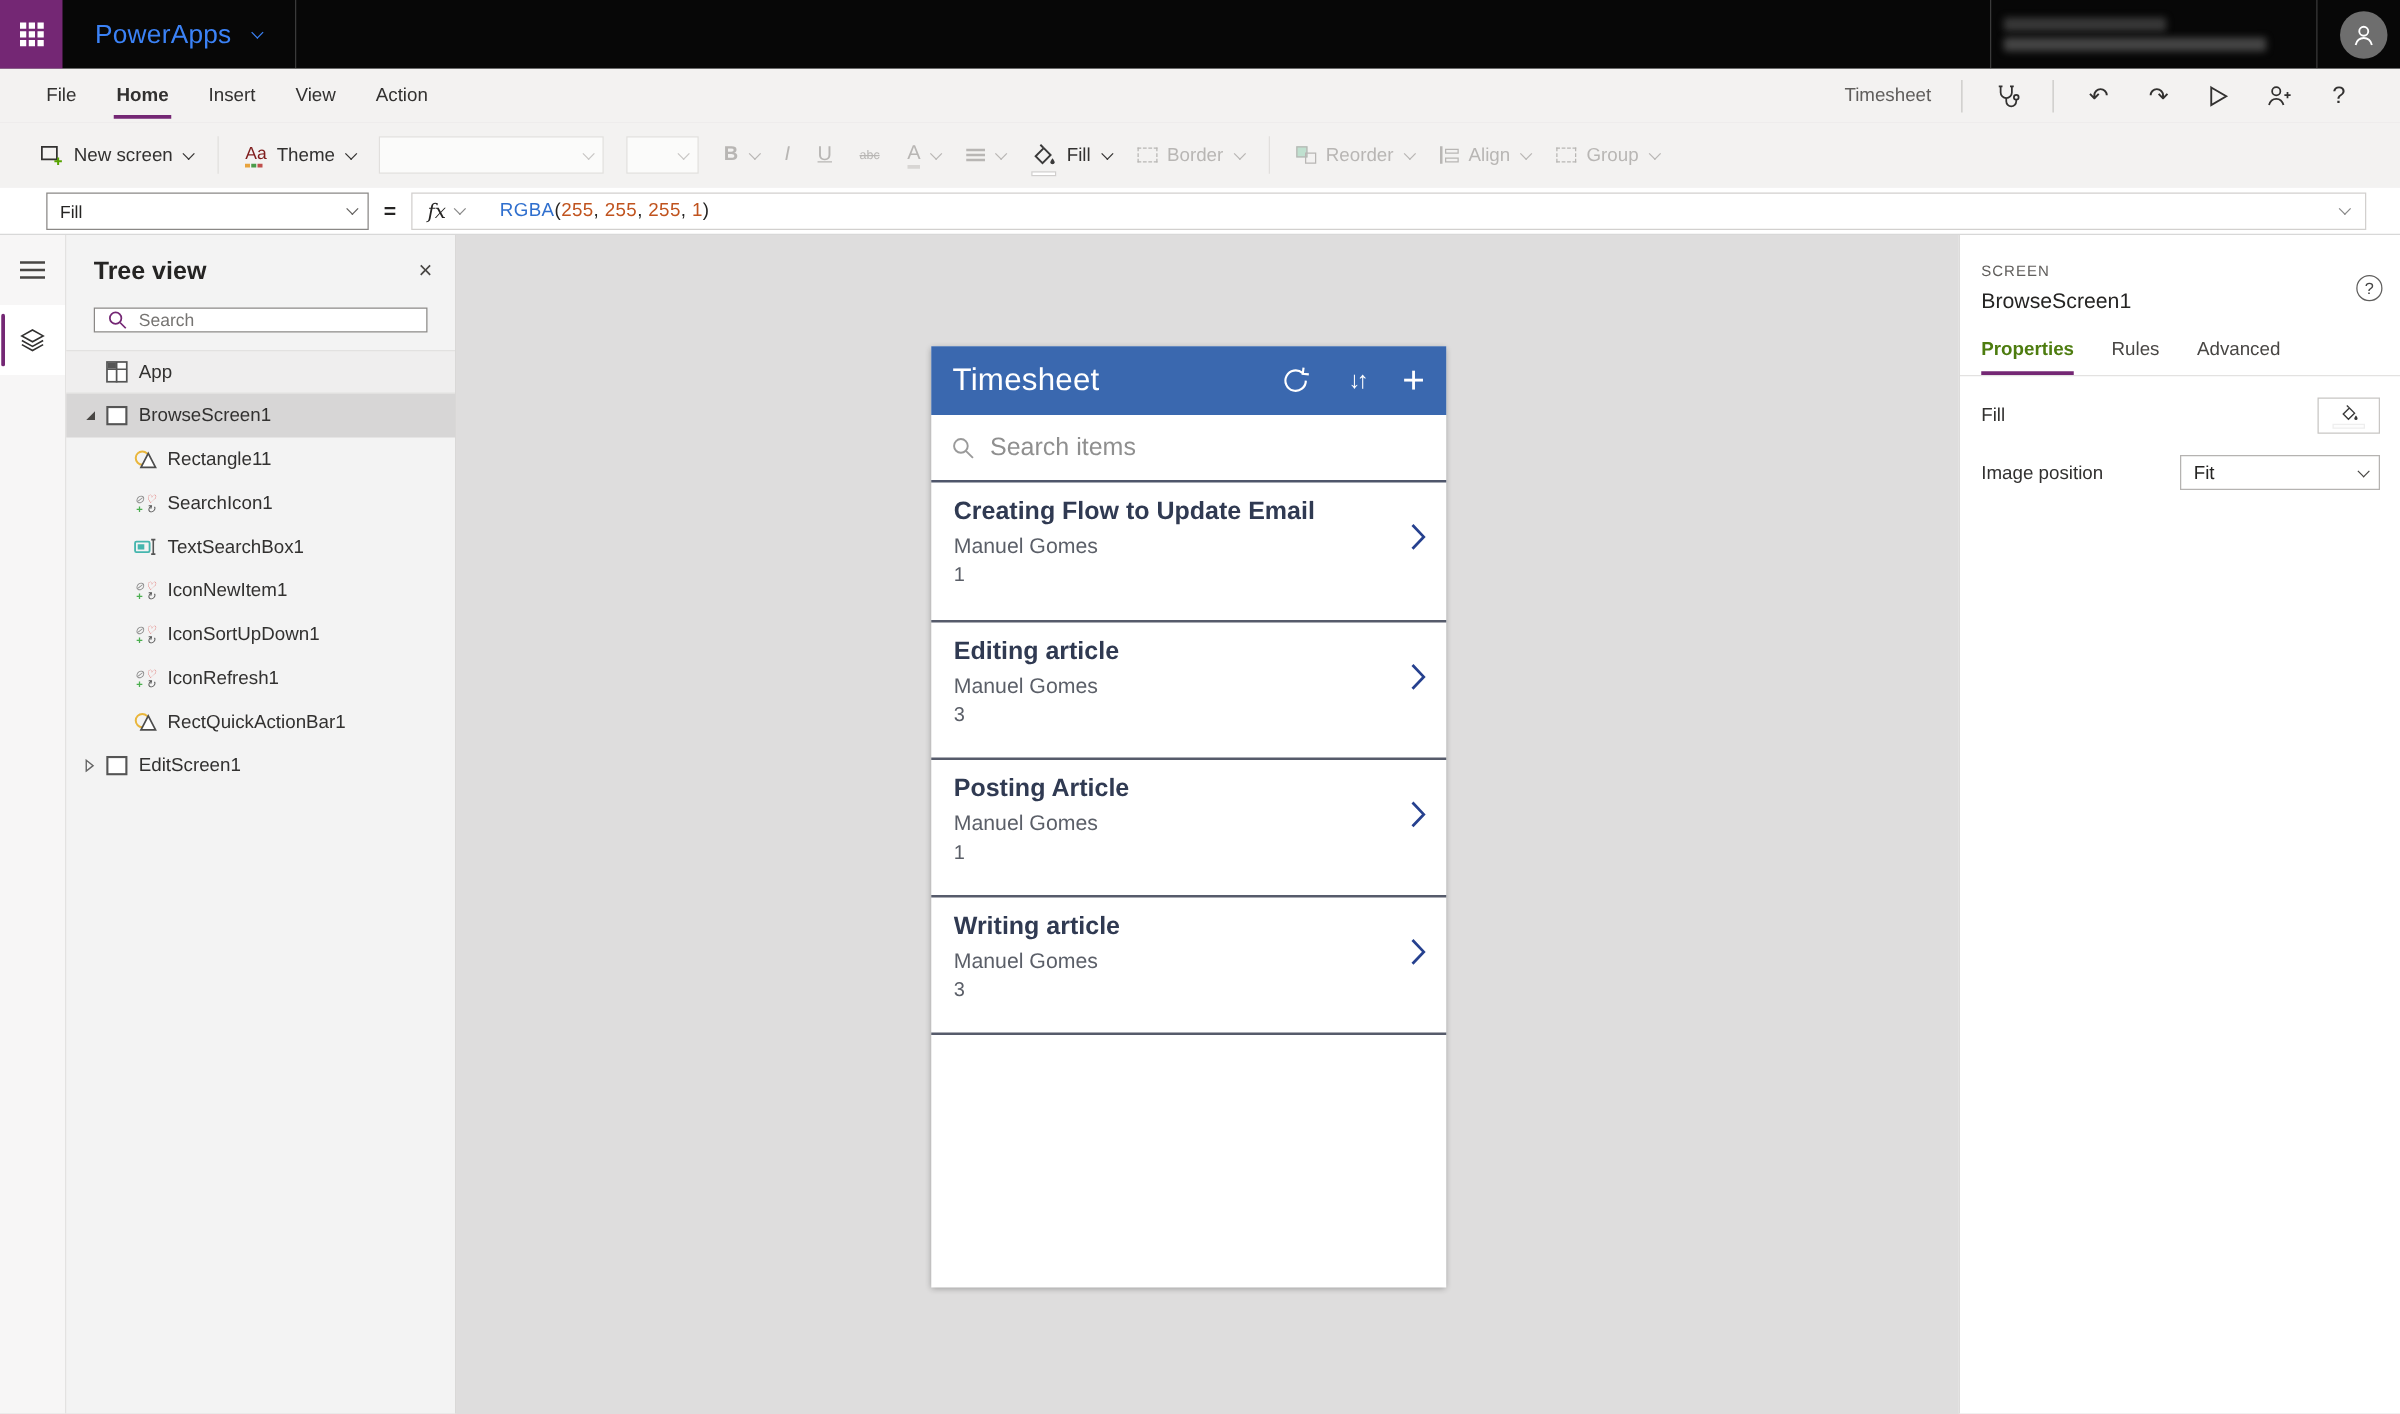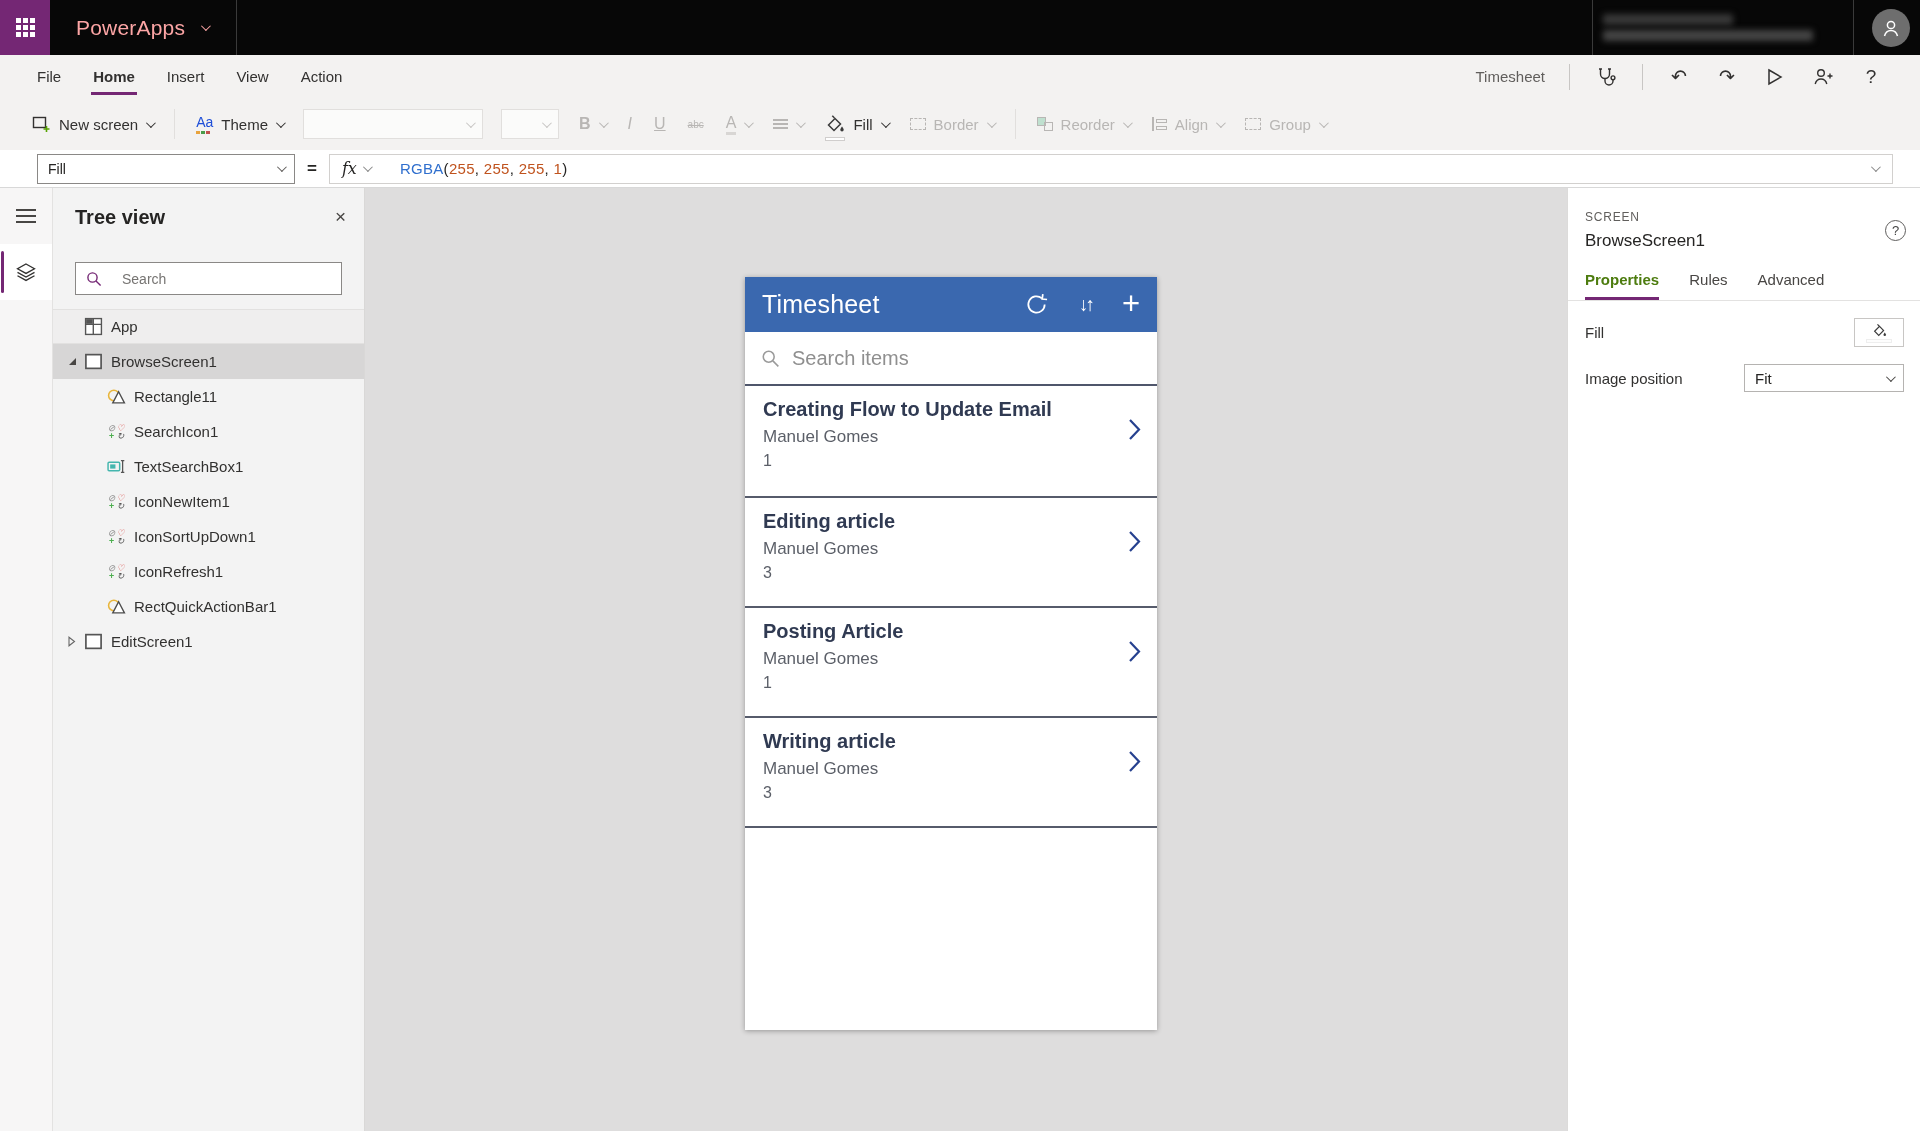"PowerApps" .topbar { color: #fca5a5 -> #3b82f6 }
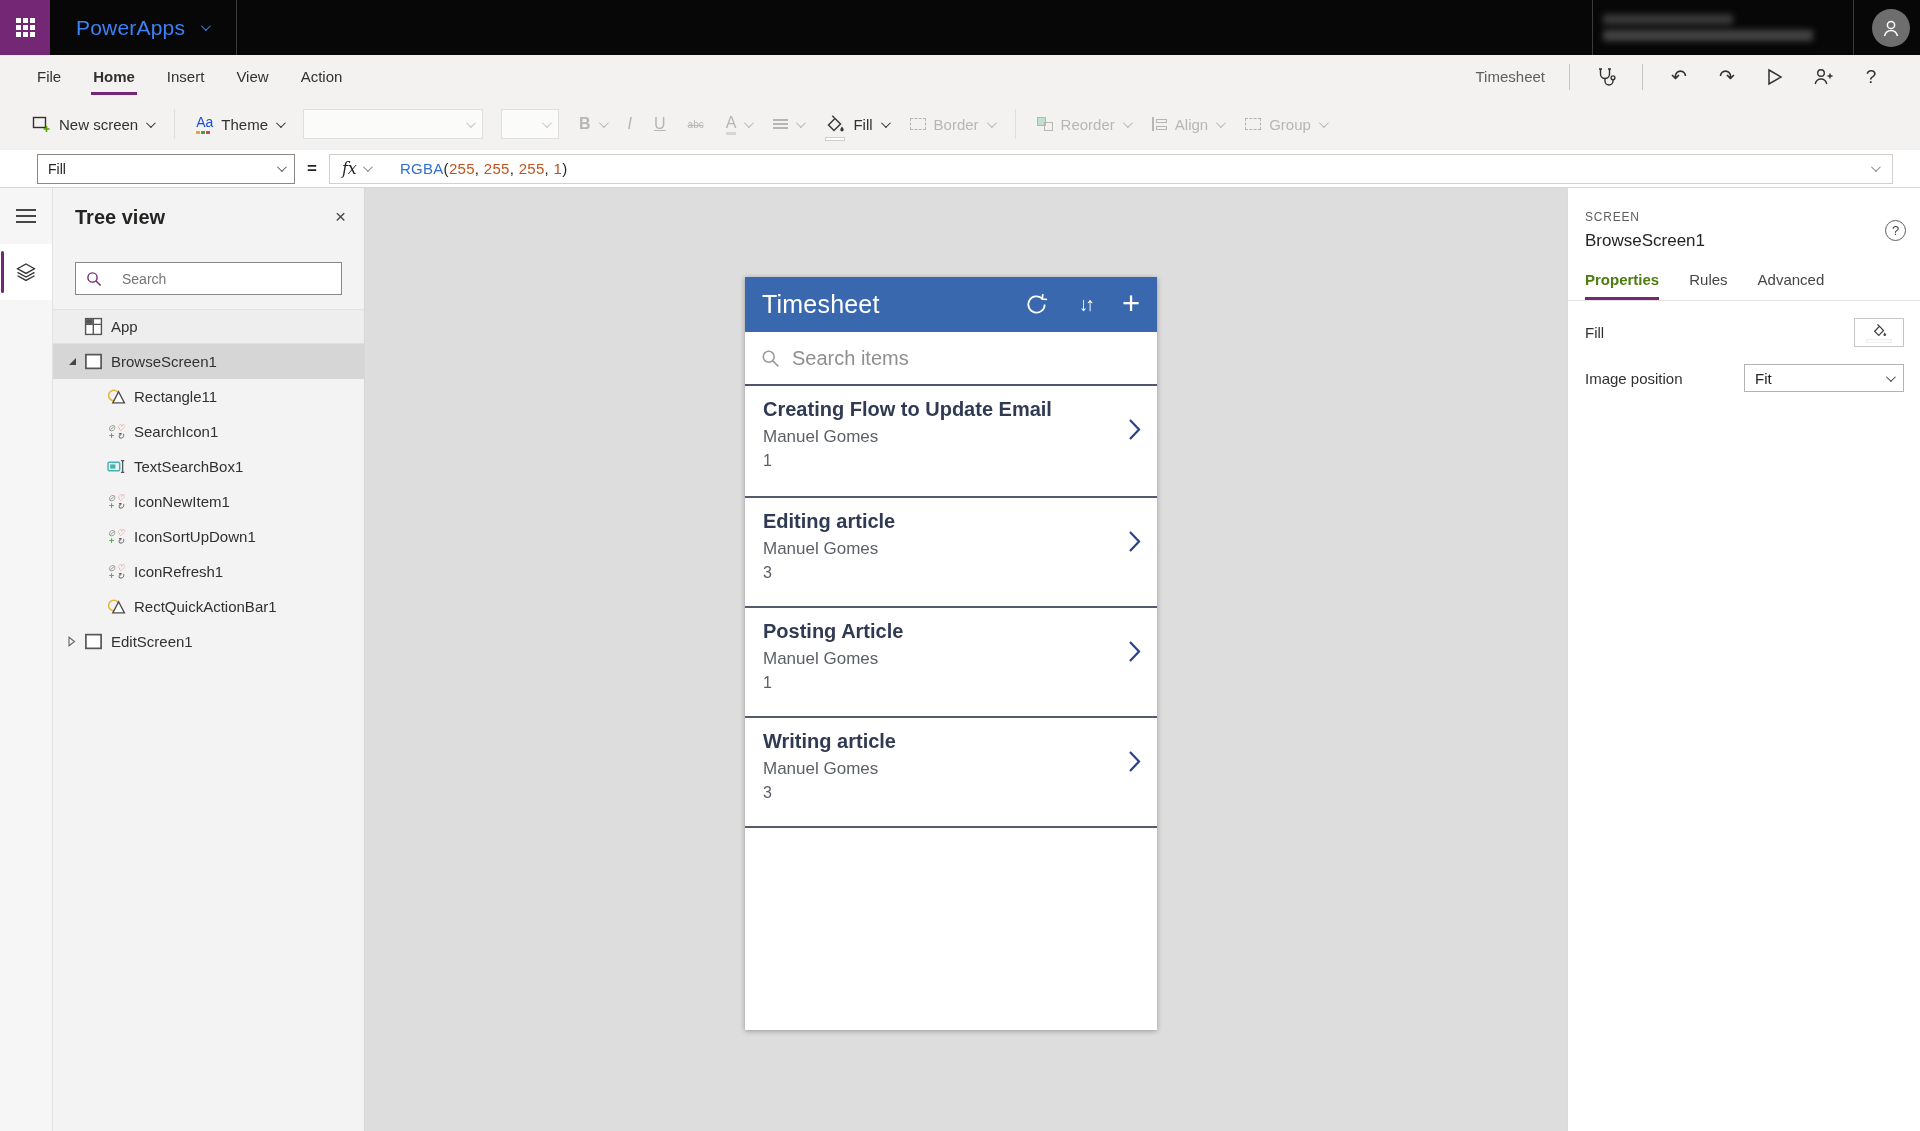"Aa" .theme-aa { color: #1d4ed8 -> #7f1d1d }
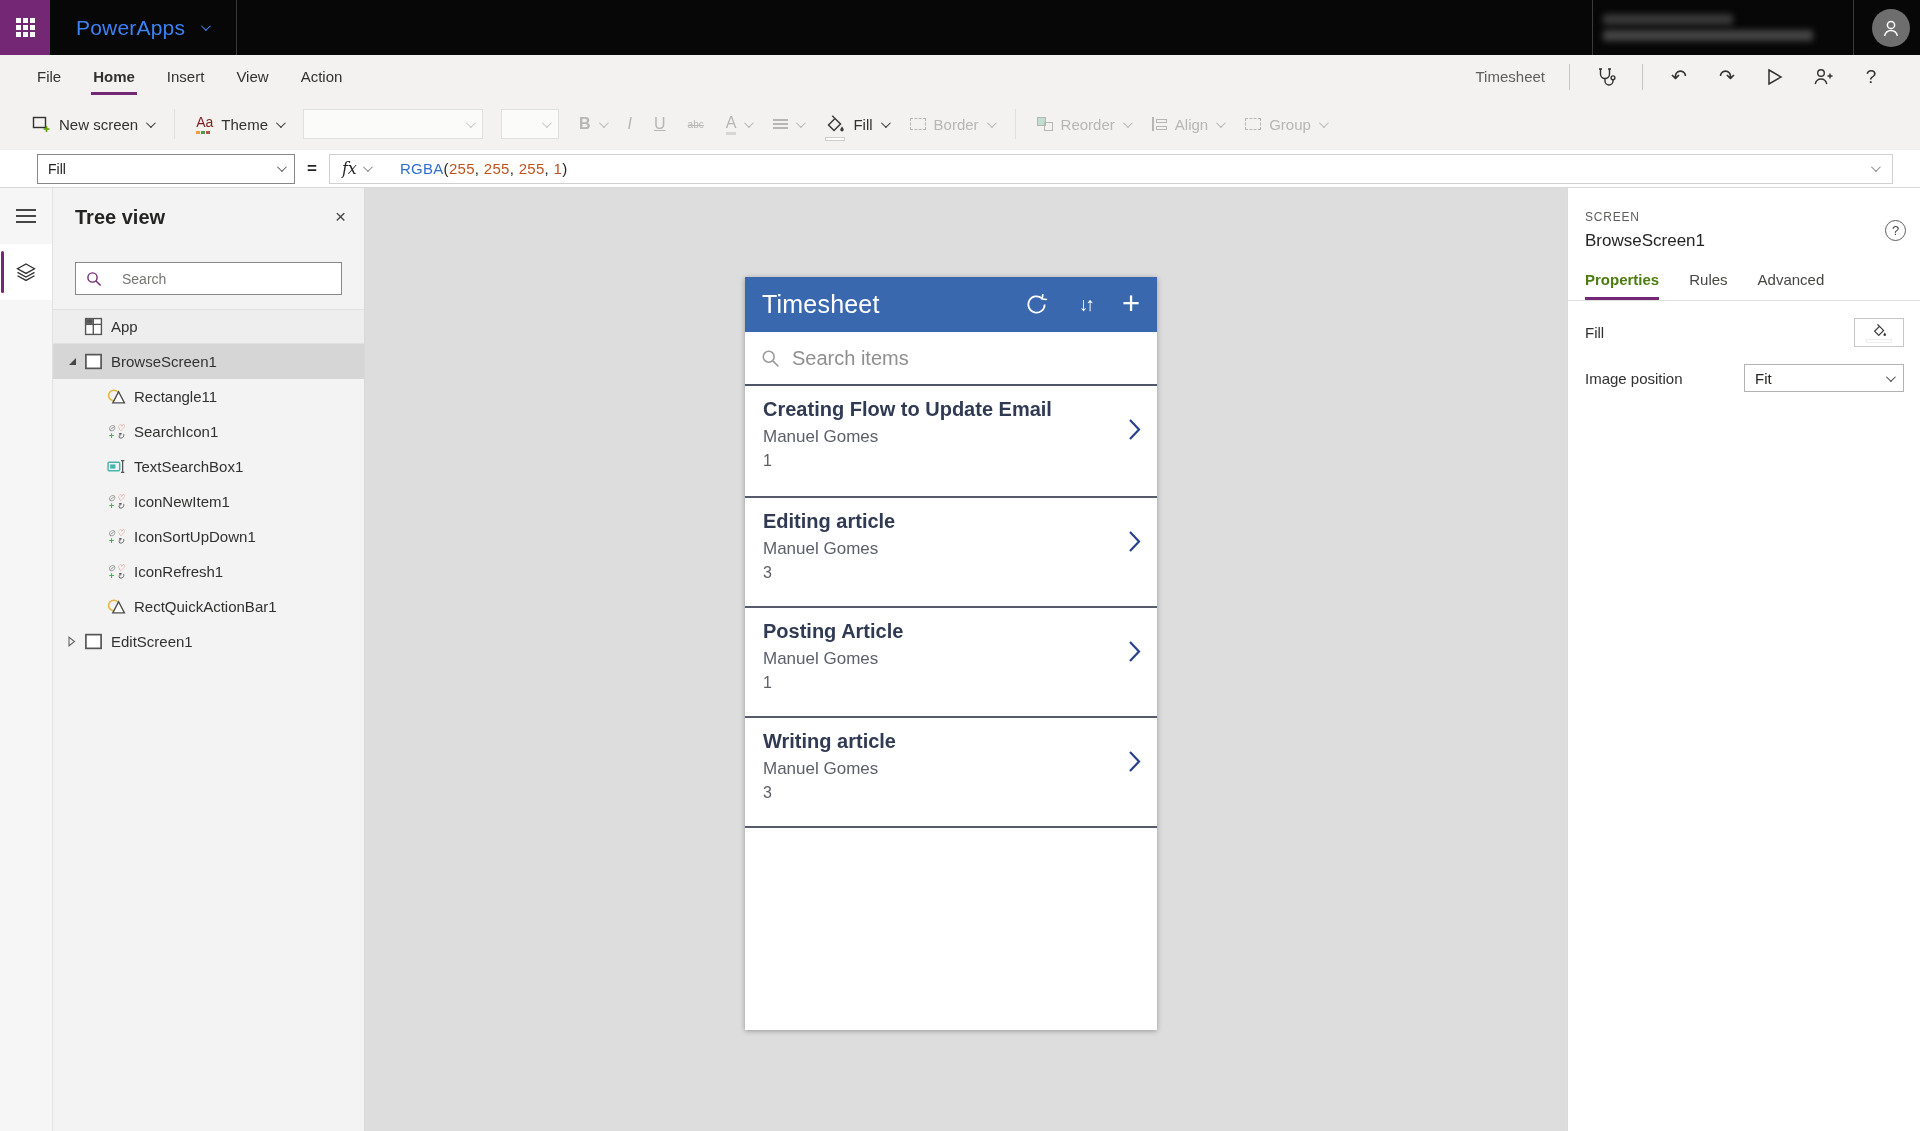"Search" .tp-search { gap: 20px -> 9px; height: 33px -> 20px; margin: 16px 22px 14px -> 0 22px 14px }
